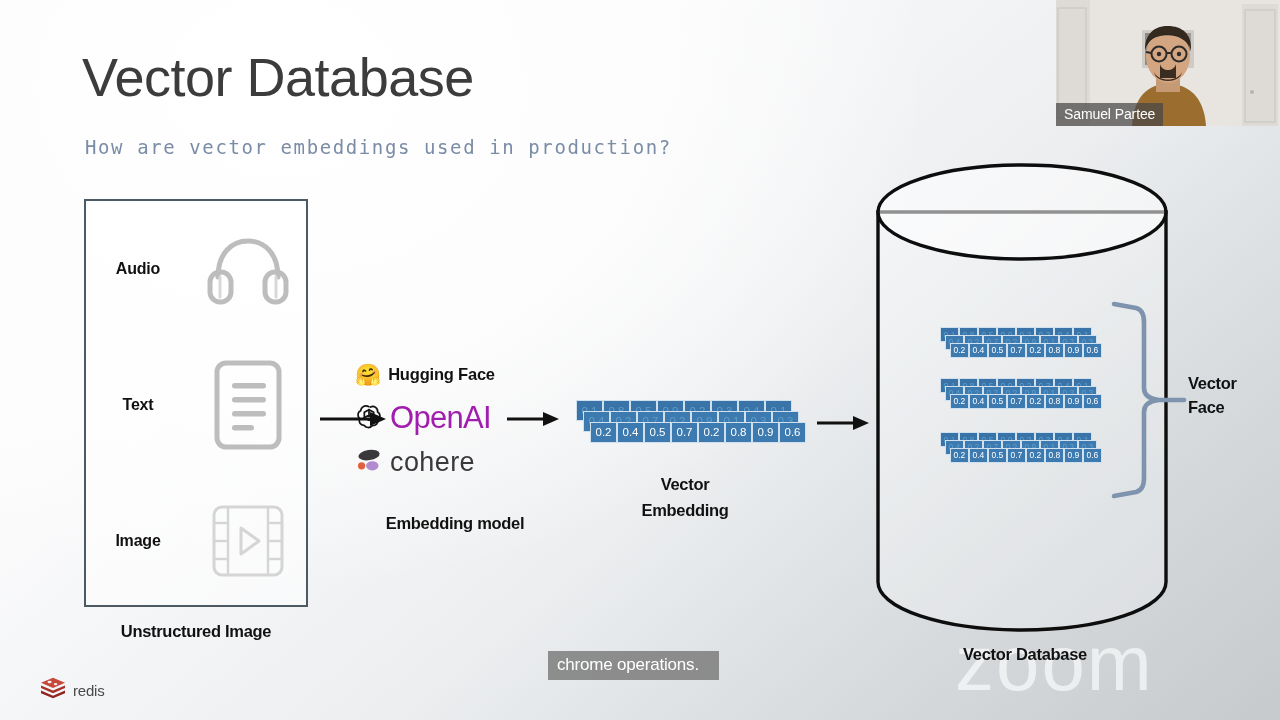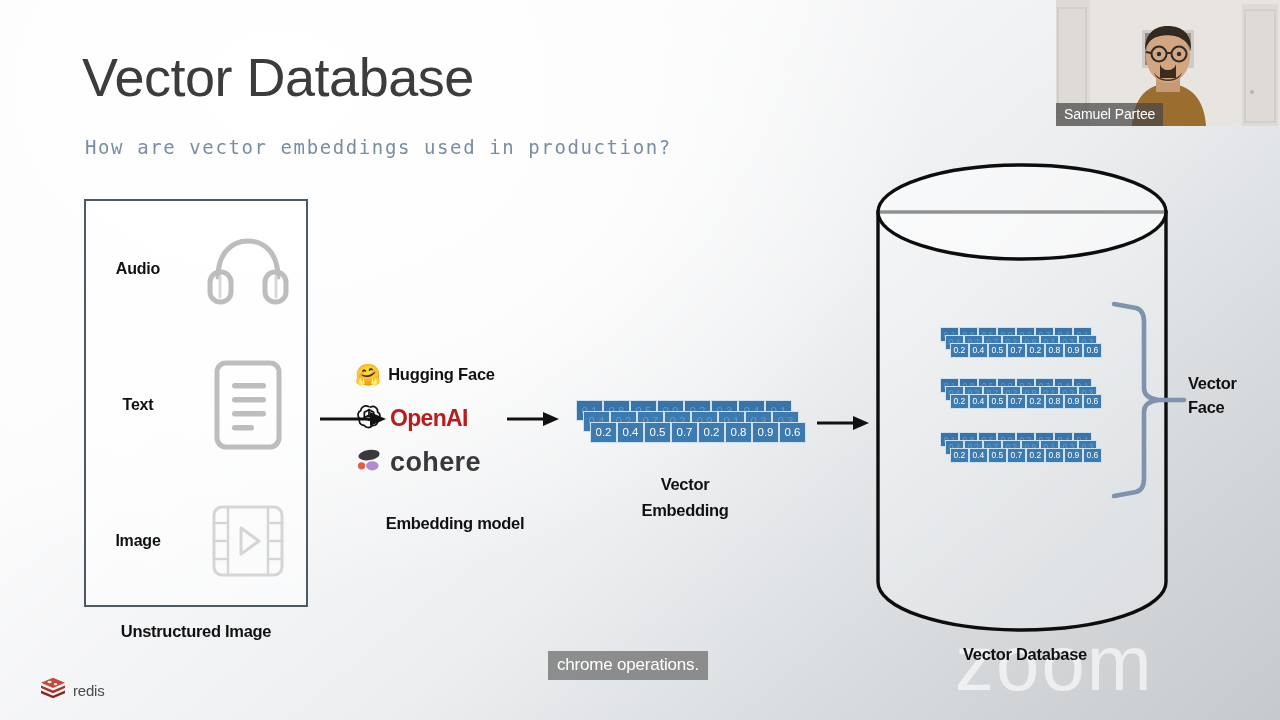"OpenAI" .openai-text { color: #b91c1c -> #a21caf; font-size: 23px -> 31px; font-weight: 700 -> 400 }
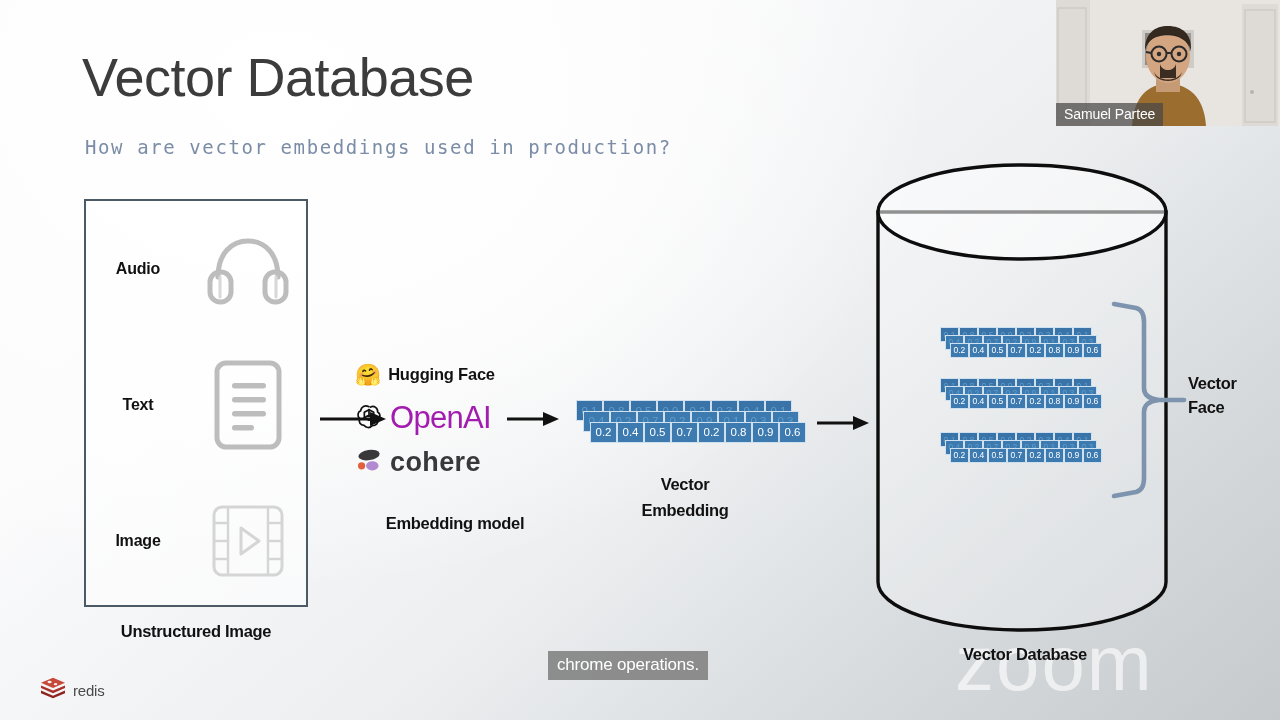"cohere" .cohere-text { font-weight: 700 -> 400 }
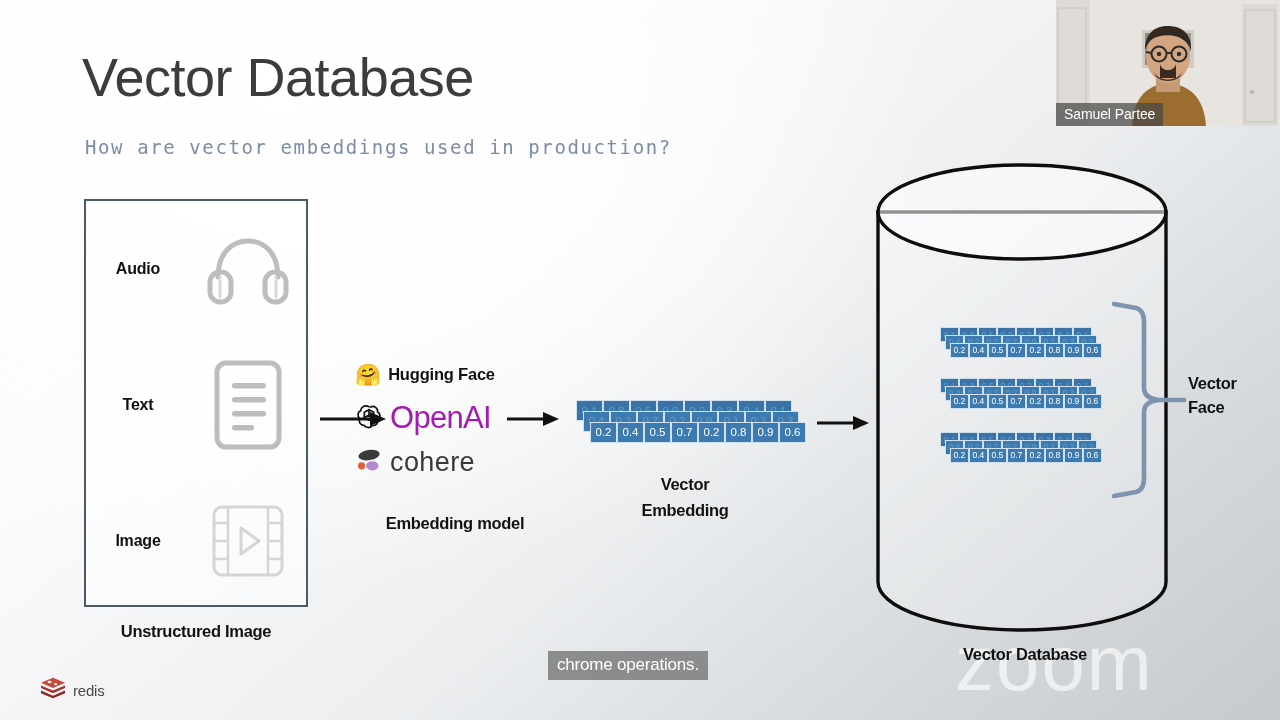"chrome operations." .caption-bar { padding: 4px 9px 5px 9px -> 4px 20px 5px 9px }
